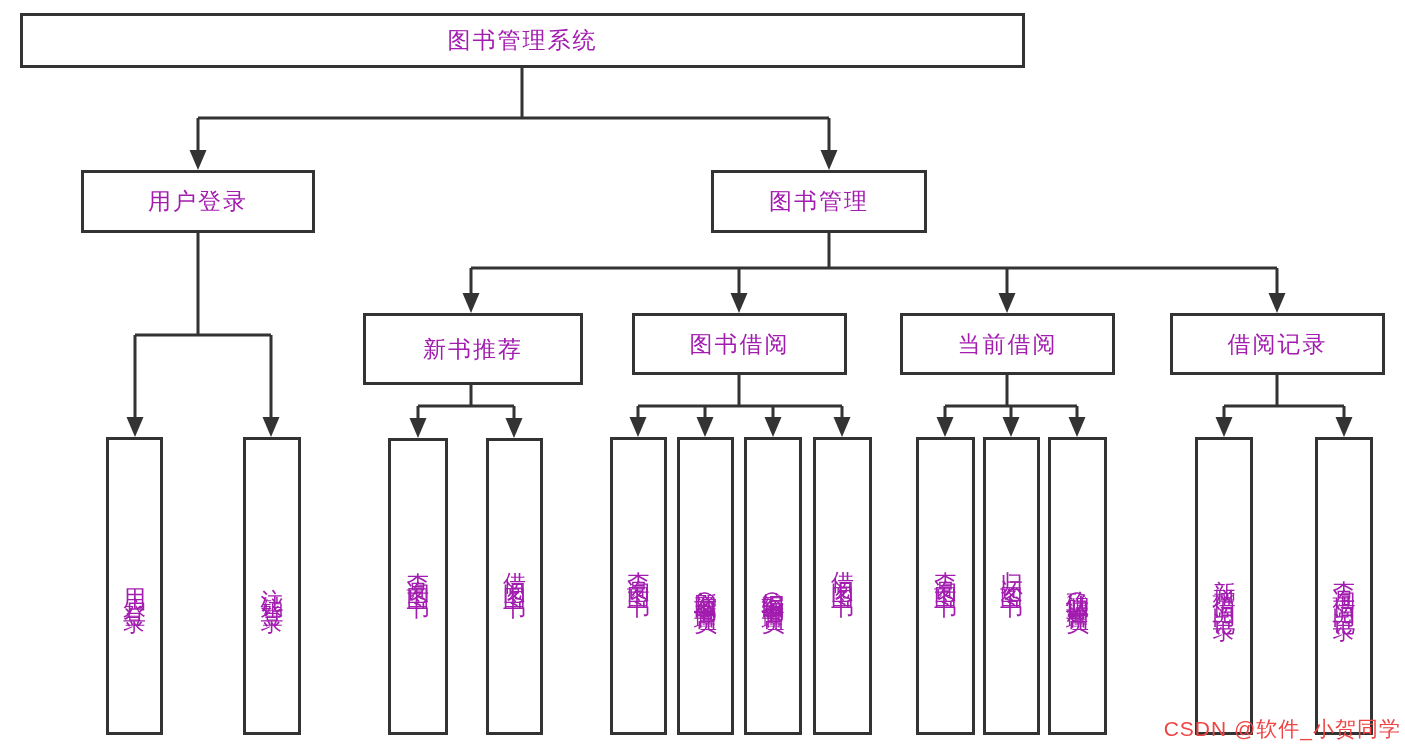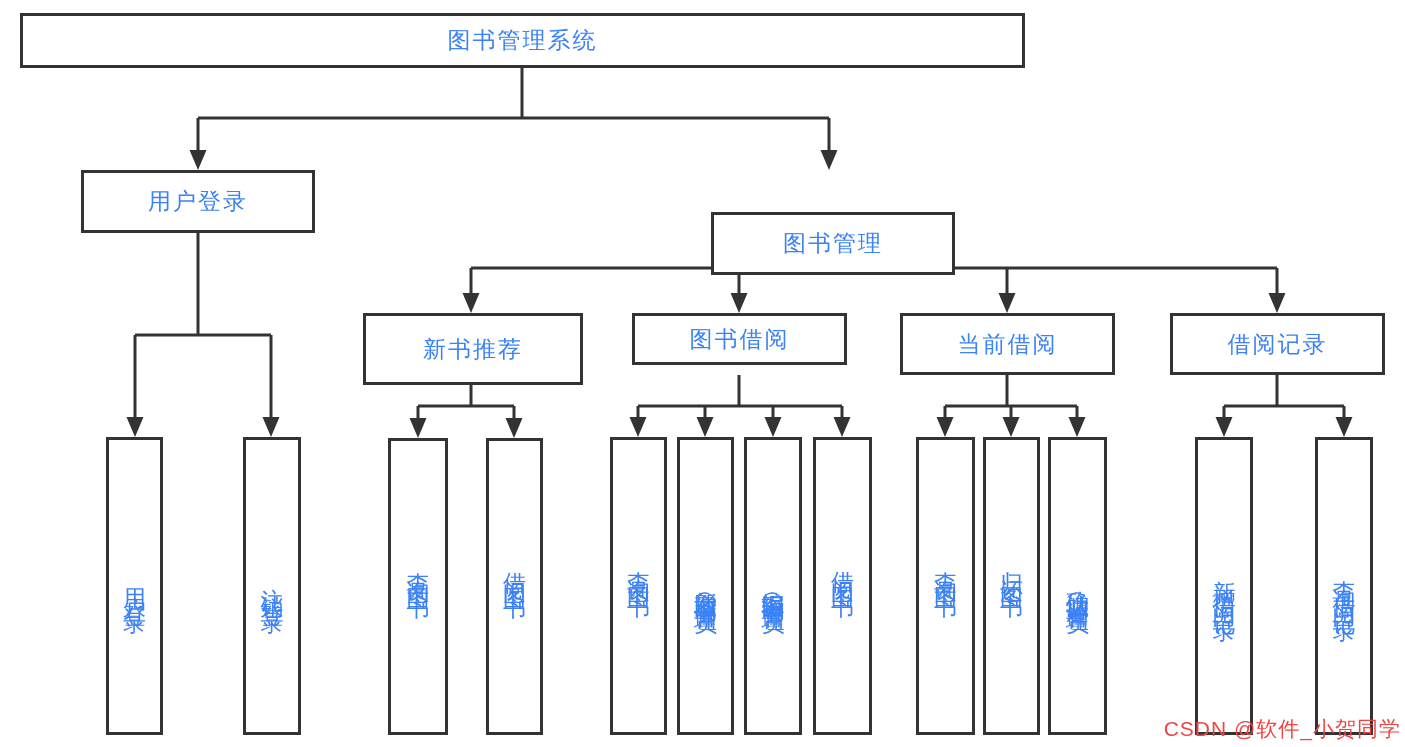"图书管理系统" .node { color: #3b82f6 -> #a21caf }
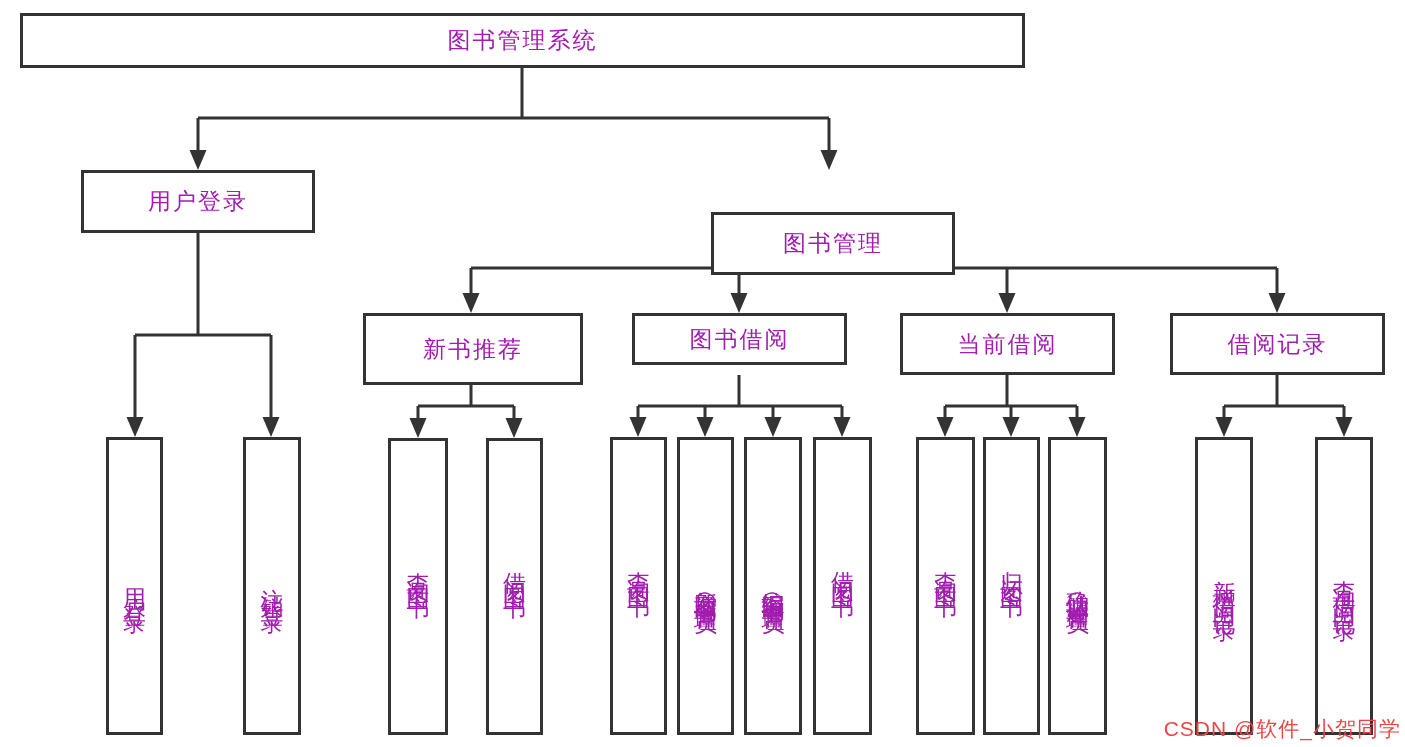"图书管理" div.node { margin-top: 42px -> none; width: 244px -> 216px }
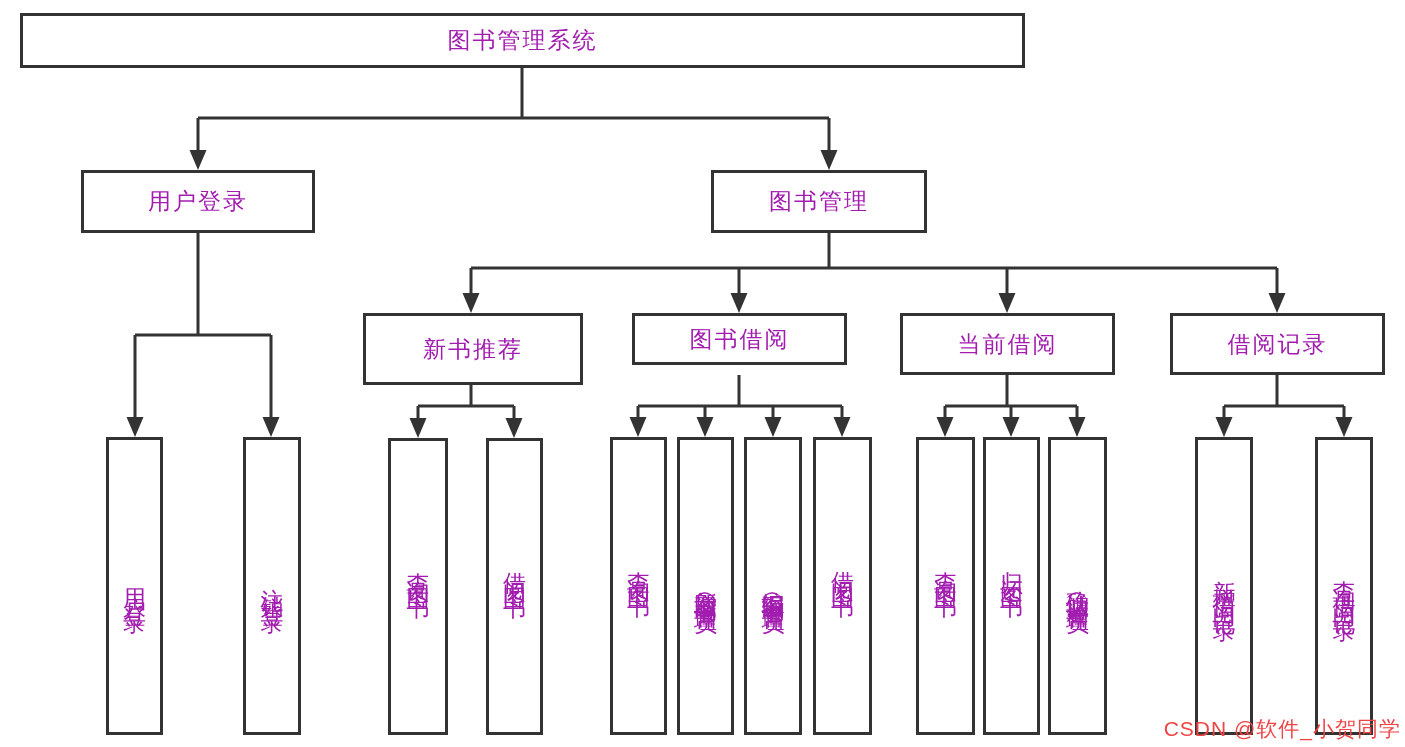"图书借阅" div.node { height: 52px -> 62px }
